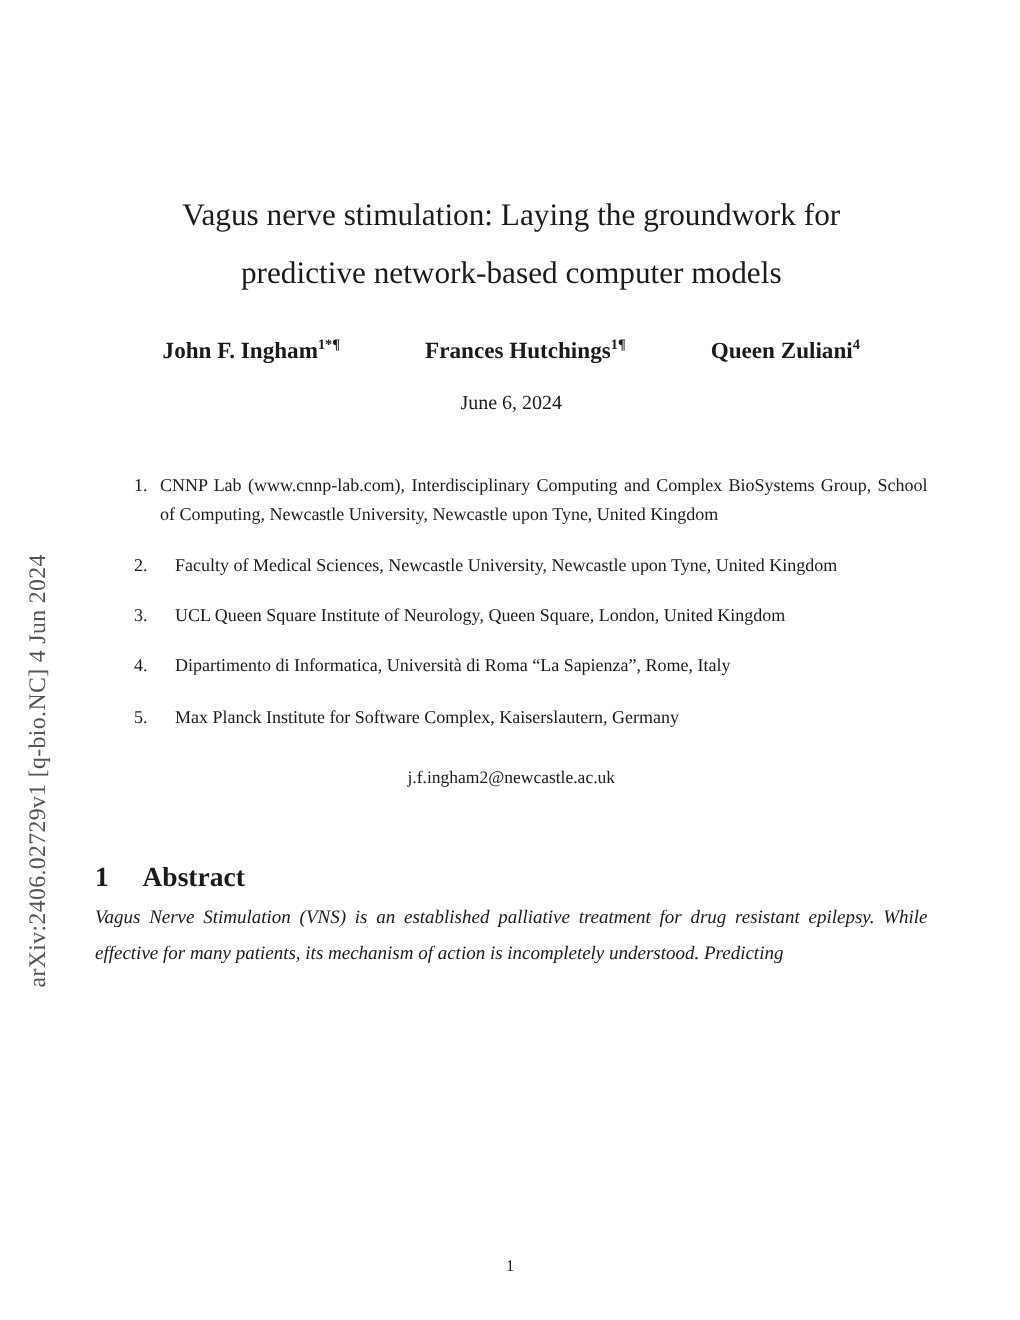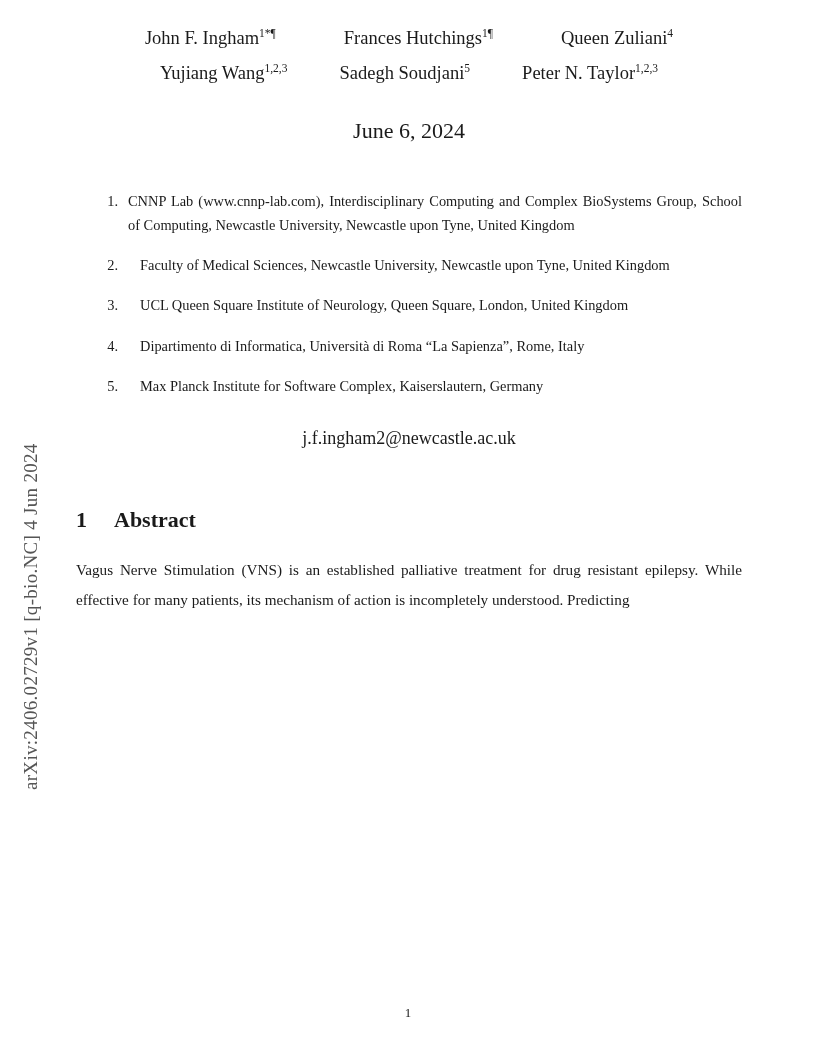"Vagus nerve stimulation: Laying the" div.title { html: none -> <div> <span>Vagus nerve stimulation: Laying the groundwork for</span> <span>predictive network-based computer models</span> </div> }
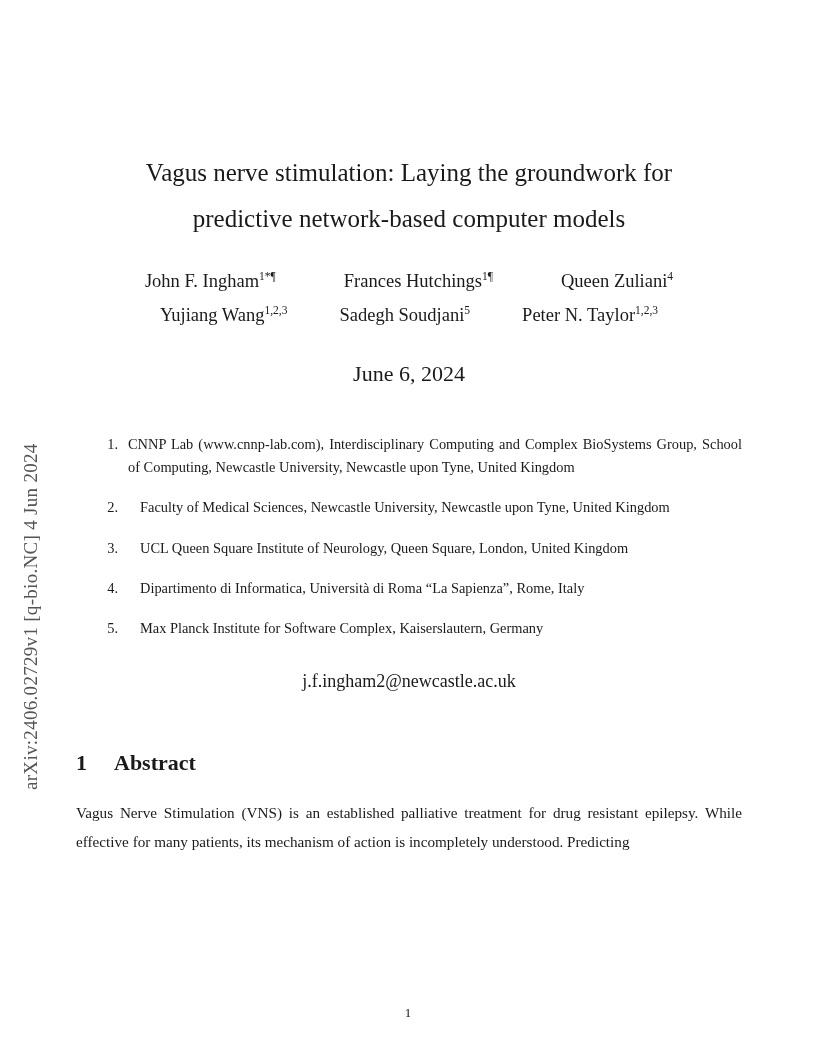"John F. Ingham1*¶" .author-row.row1 .author { font-weight: none -> bold }
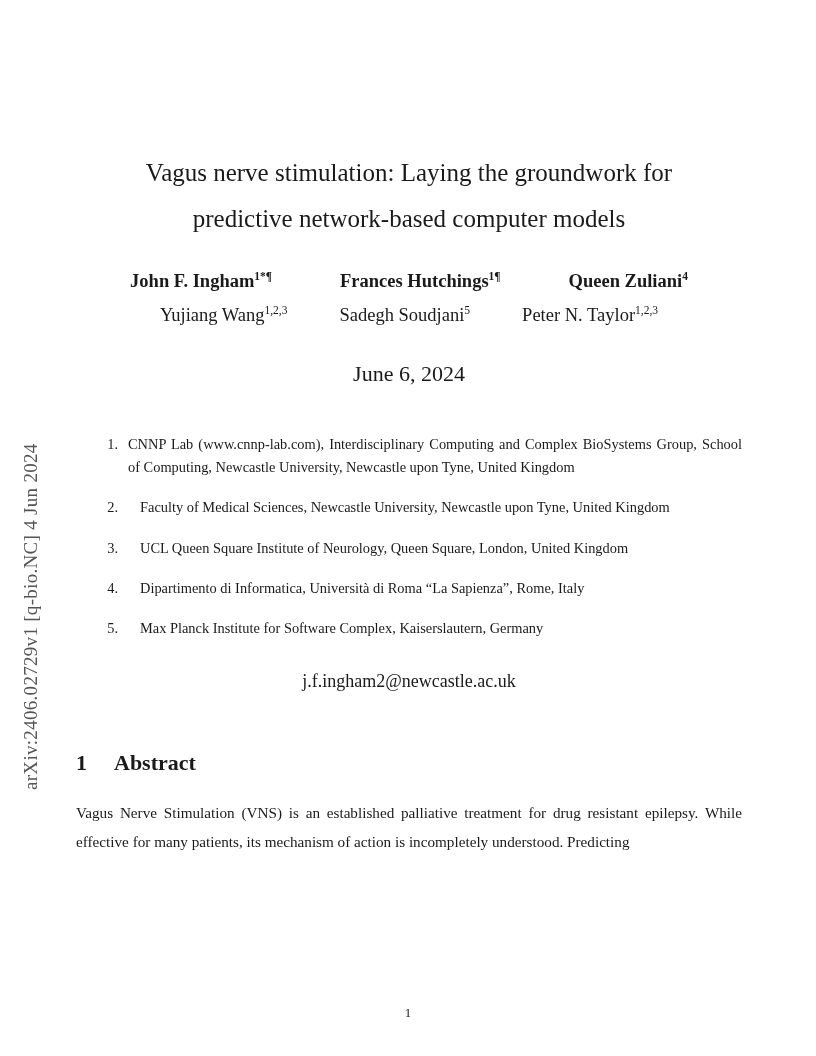"Yujiang Wang1,2,3" div.author-row { html: <div> <span><span>Yujiang Wang</span><sup>1,2,3</sup></span> <span><span>Sadegh Soudjani</span><sup>5</sup></span> <span><span>Peter N. Taylor</span><sup>1,2,3</sup></span> </div> -> none }
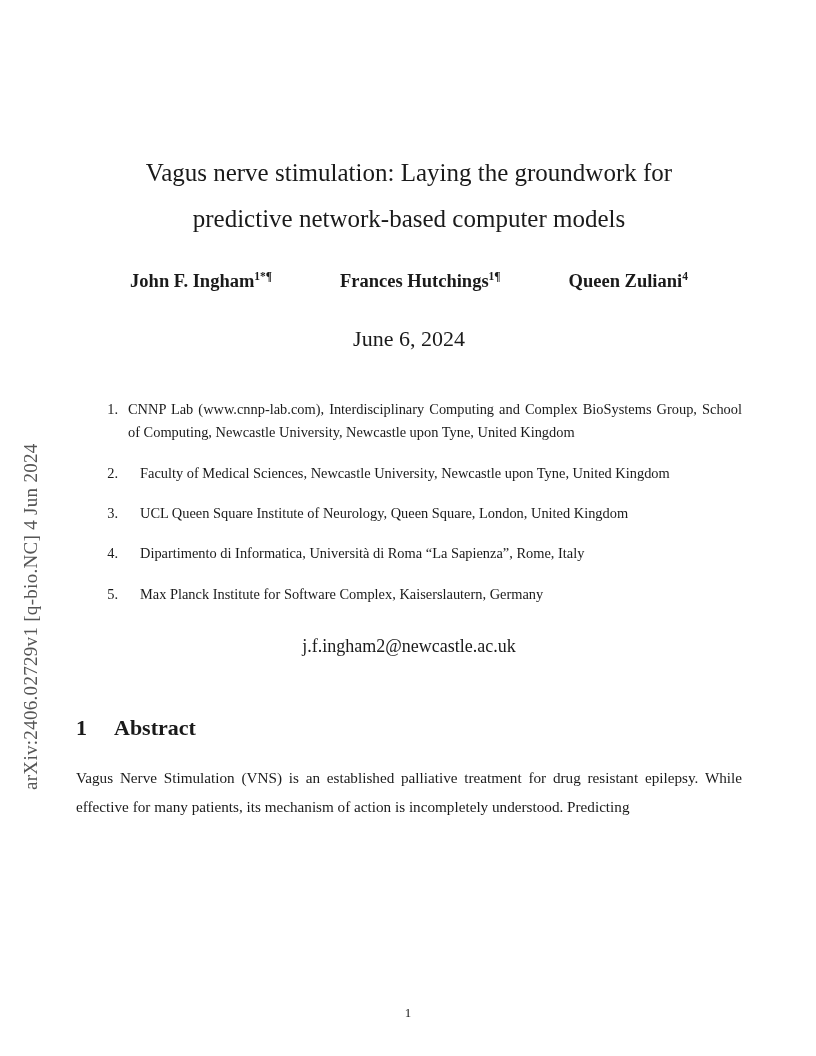"June 6, 2024" .date { font-size: 22px -> 16px; margin-top: 36px -> 24px }
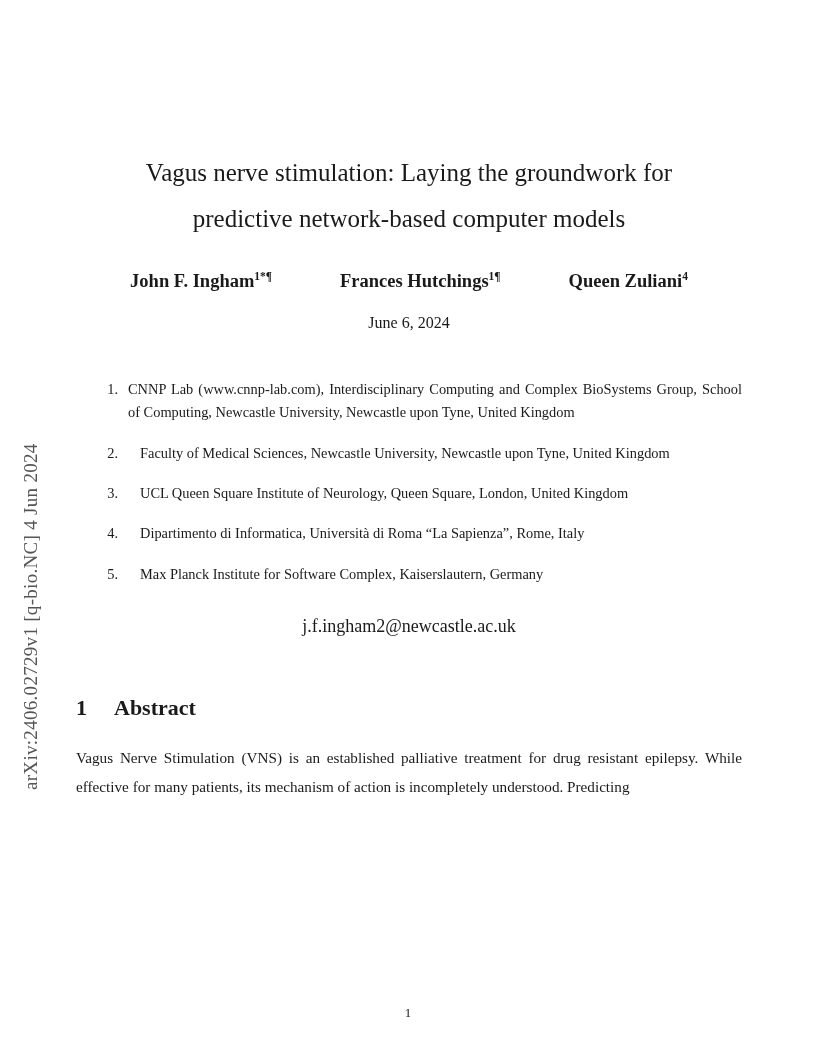"j.f.ingham2@newcastle.ac.uk" .notes .email { font-size: 18px -> 14px }
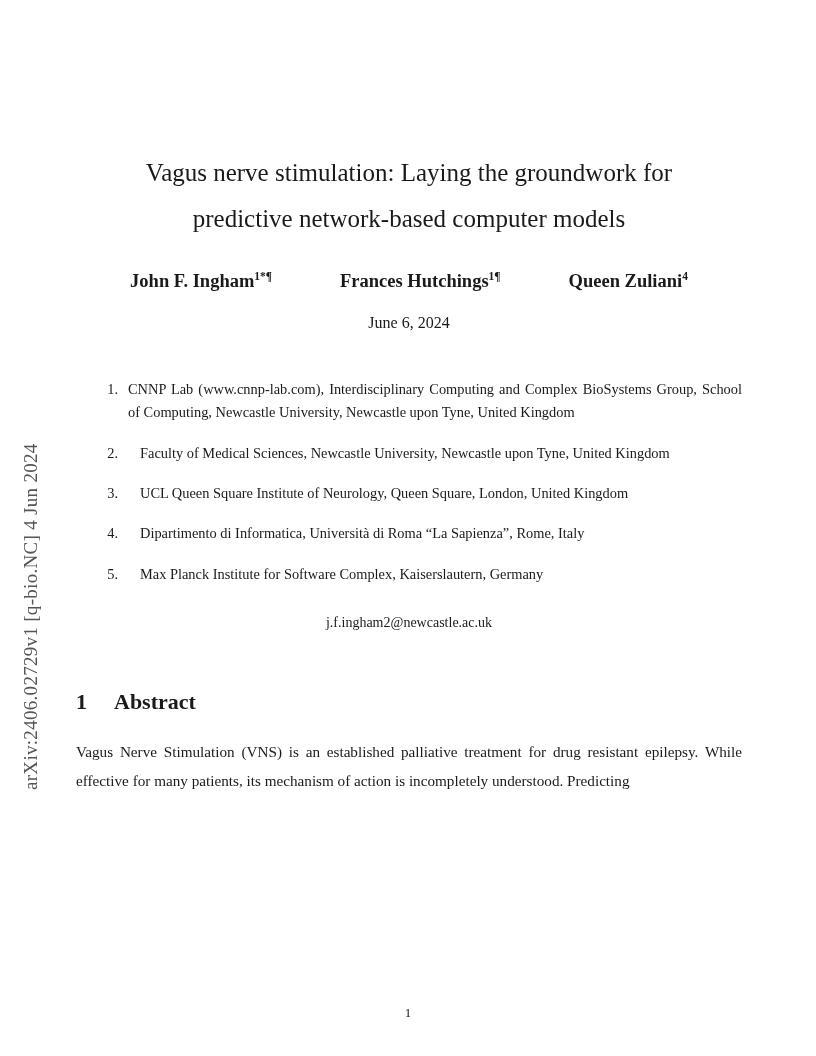"Vagus Nerve Stimulation (VNS) is" .abstract-body { font-style: none -> italic; margin-top: 22px -> 4px }
